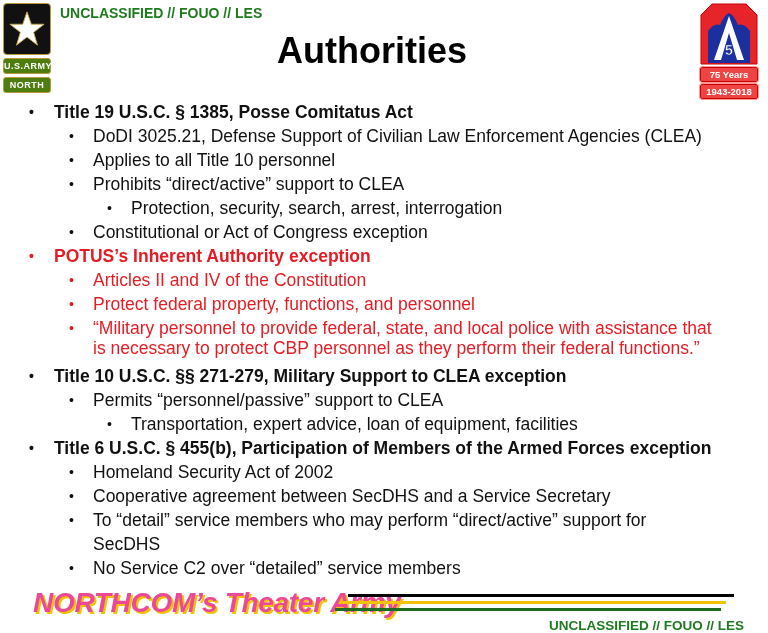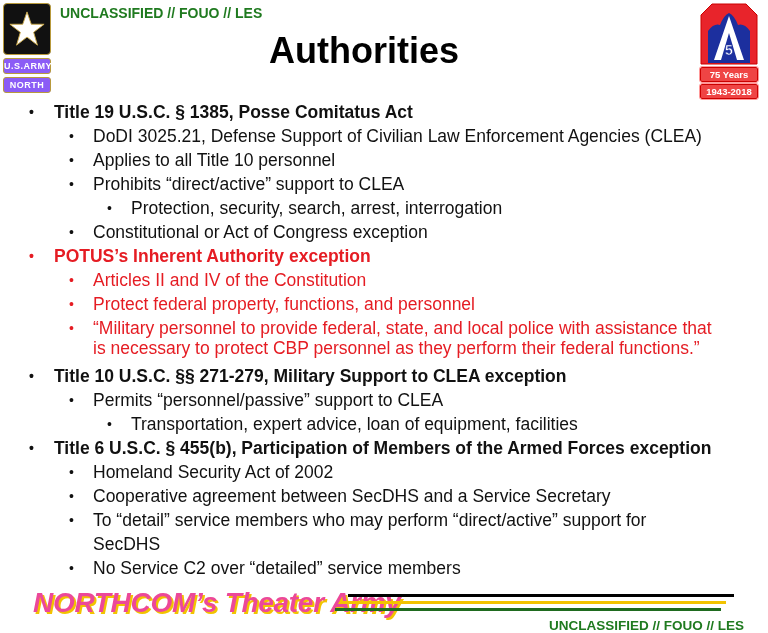"U.S.ARMY" .army-tag { background: #8b5cf6 -> #4d7c0f }
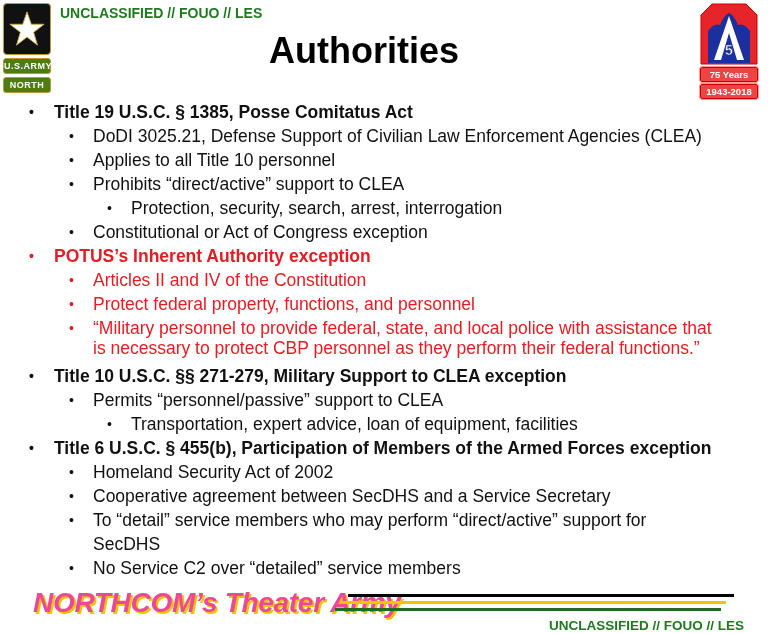"Authorities" .title { left: 4px -> 12px }
